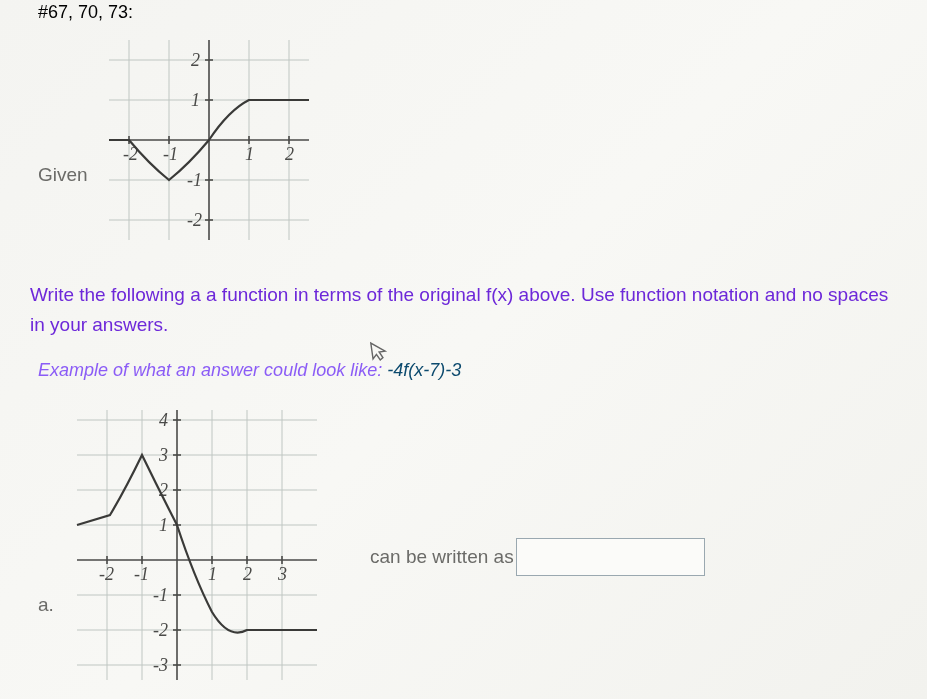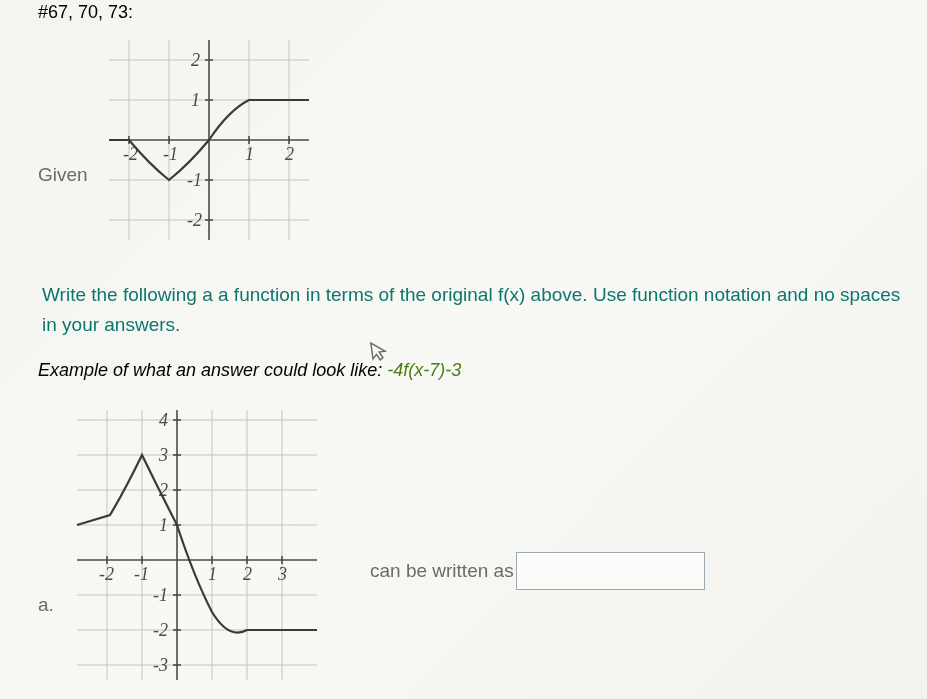"Write the following a a" .instr { color: #0f766e -> #6d28d9; left: 42px -> 30px }
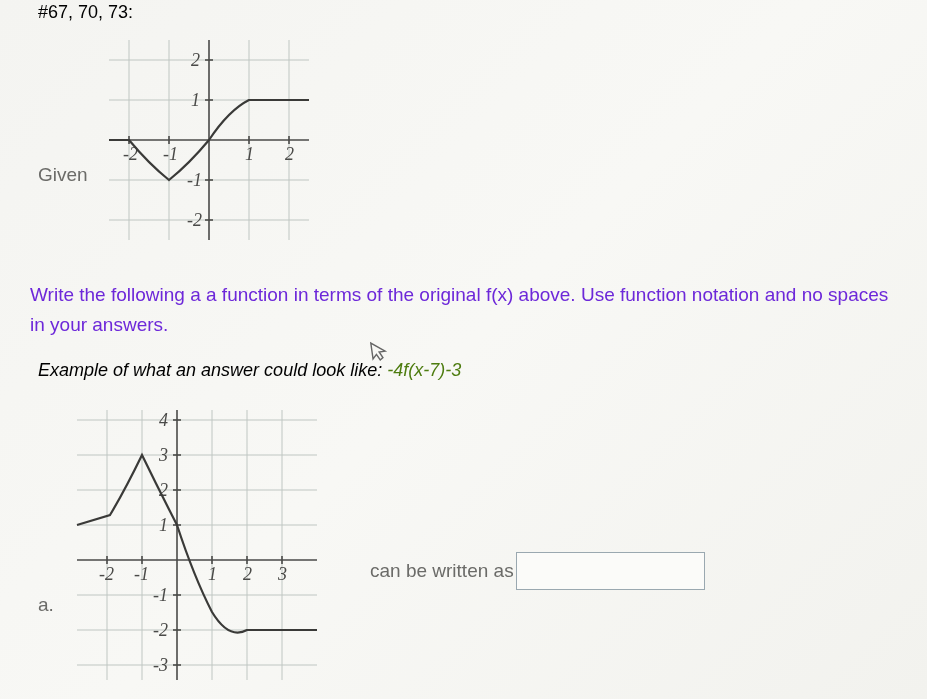"Example of what an answer" .example-prefix { color: #000000 -> #8b5cf6 }
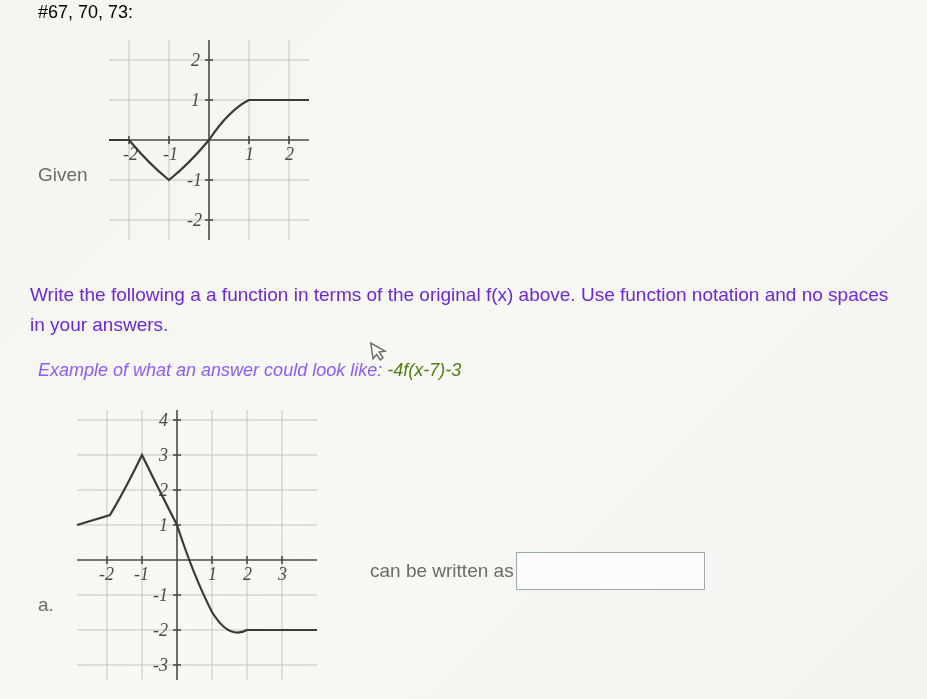"-4f(x-7)-3" .example-expr { color: #4d7c0f -> #0c4a6e }
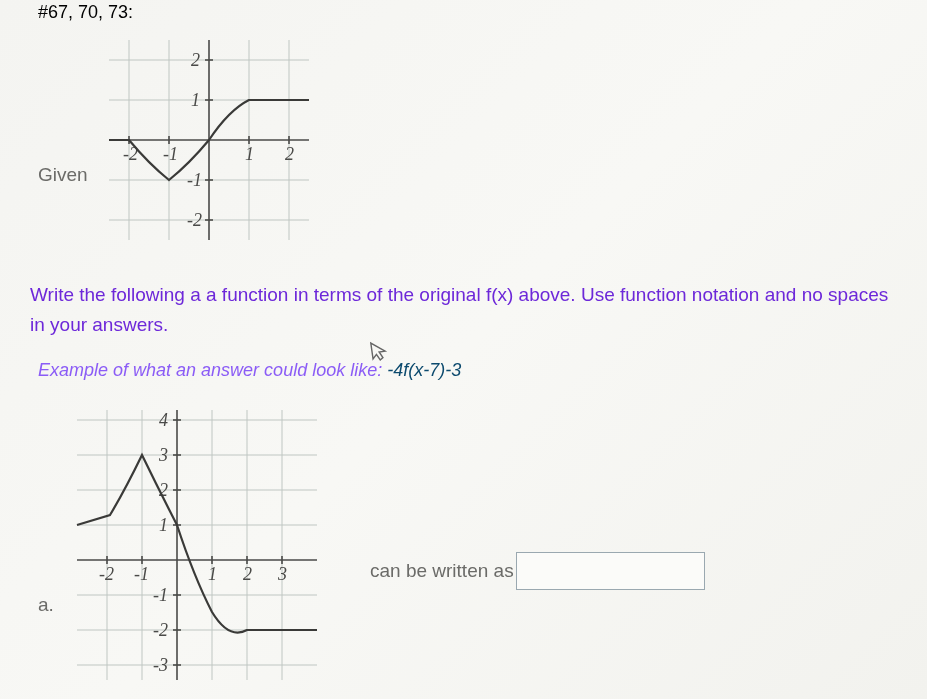"can be written as" .answer-area { top: 552px -> 538px }
